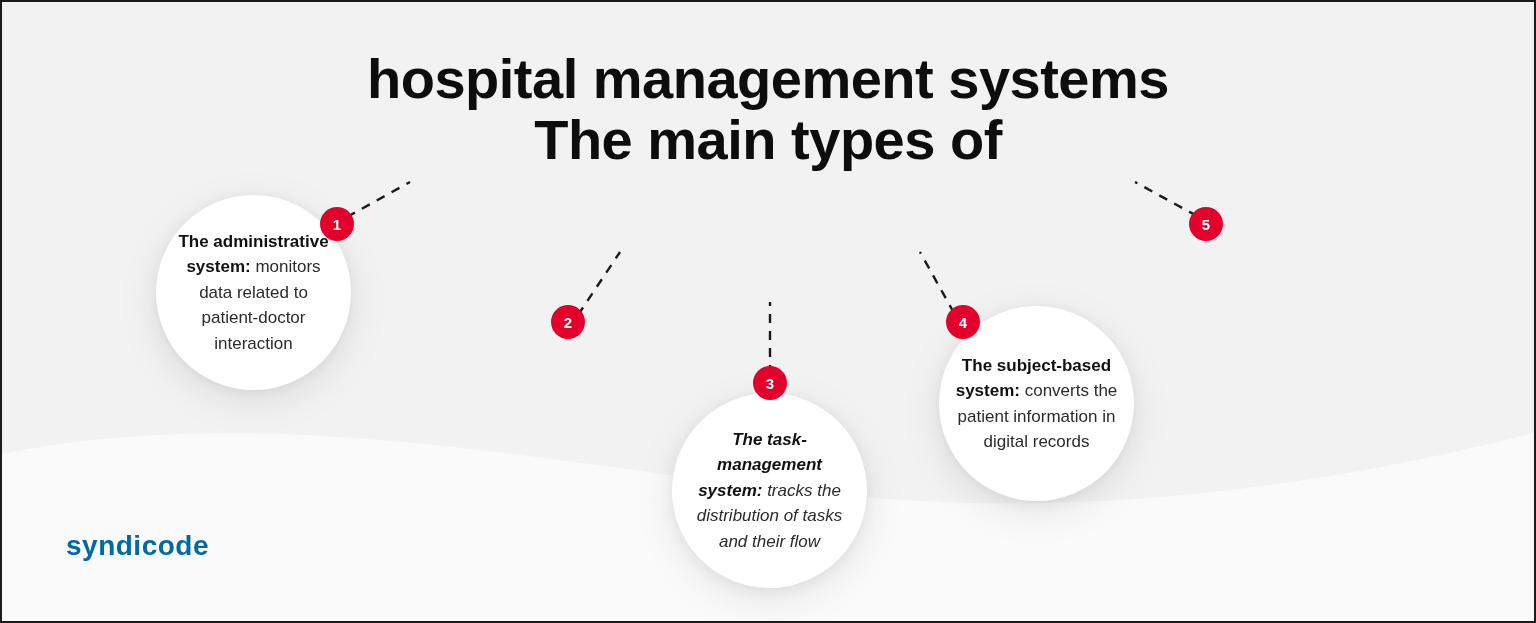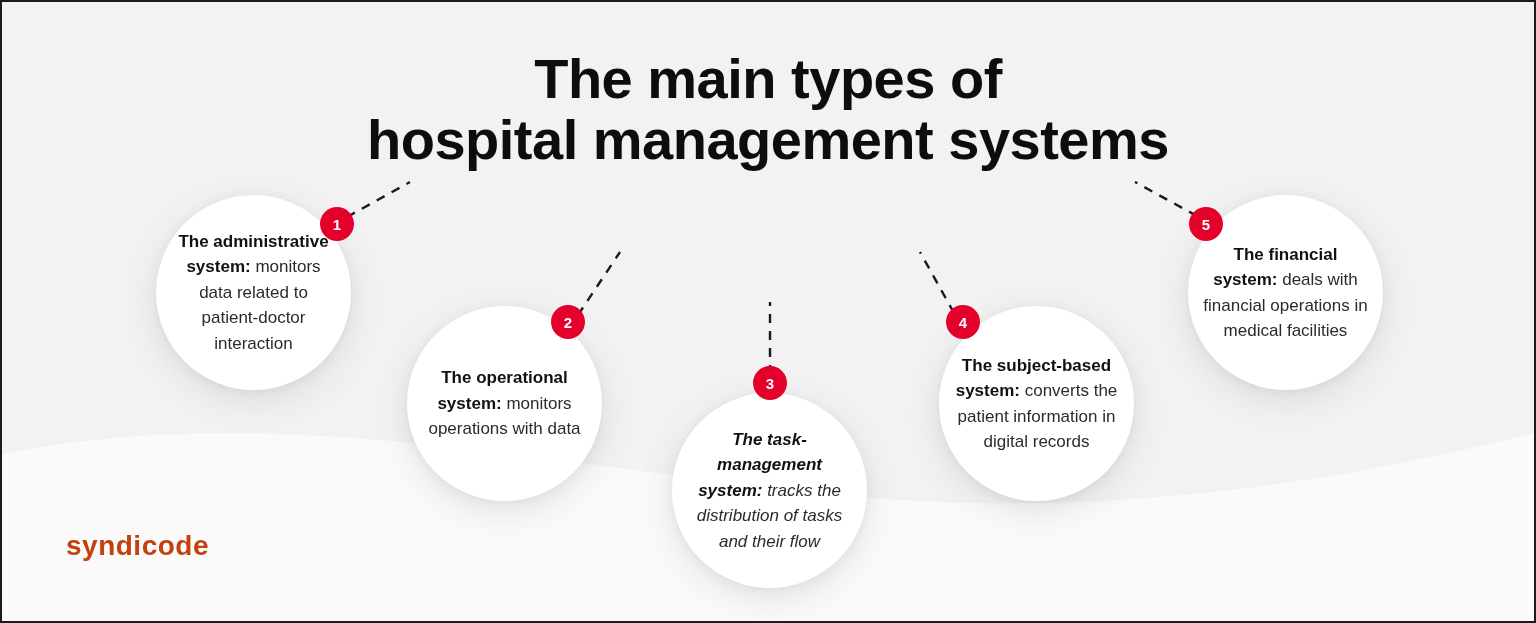"The main types of" span.title-line { order: before "hospital management systems" -> after "hospital management systems" }
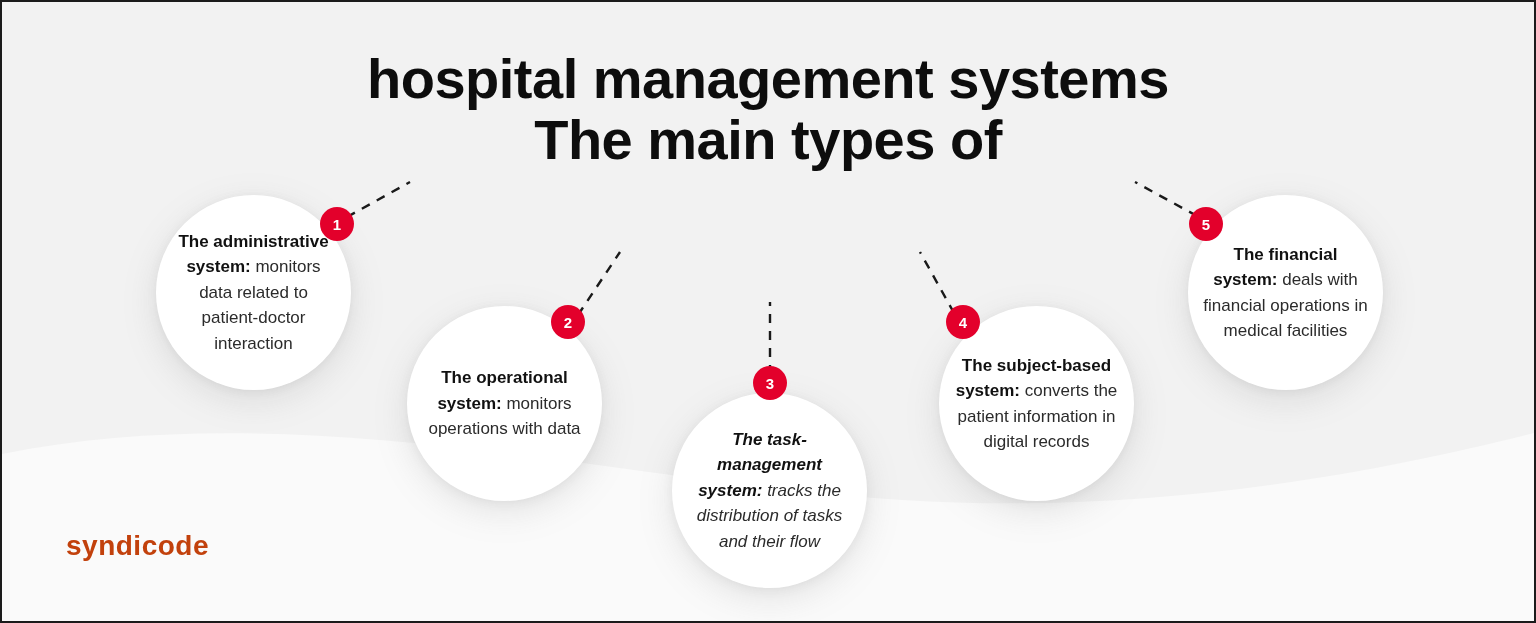"The financial system: deals with" div.node { html: <div> <div> <span>The financial system:</span><span> deals with financial operations in medical facilities</span> </div> </div> -> none }
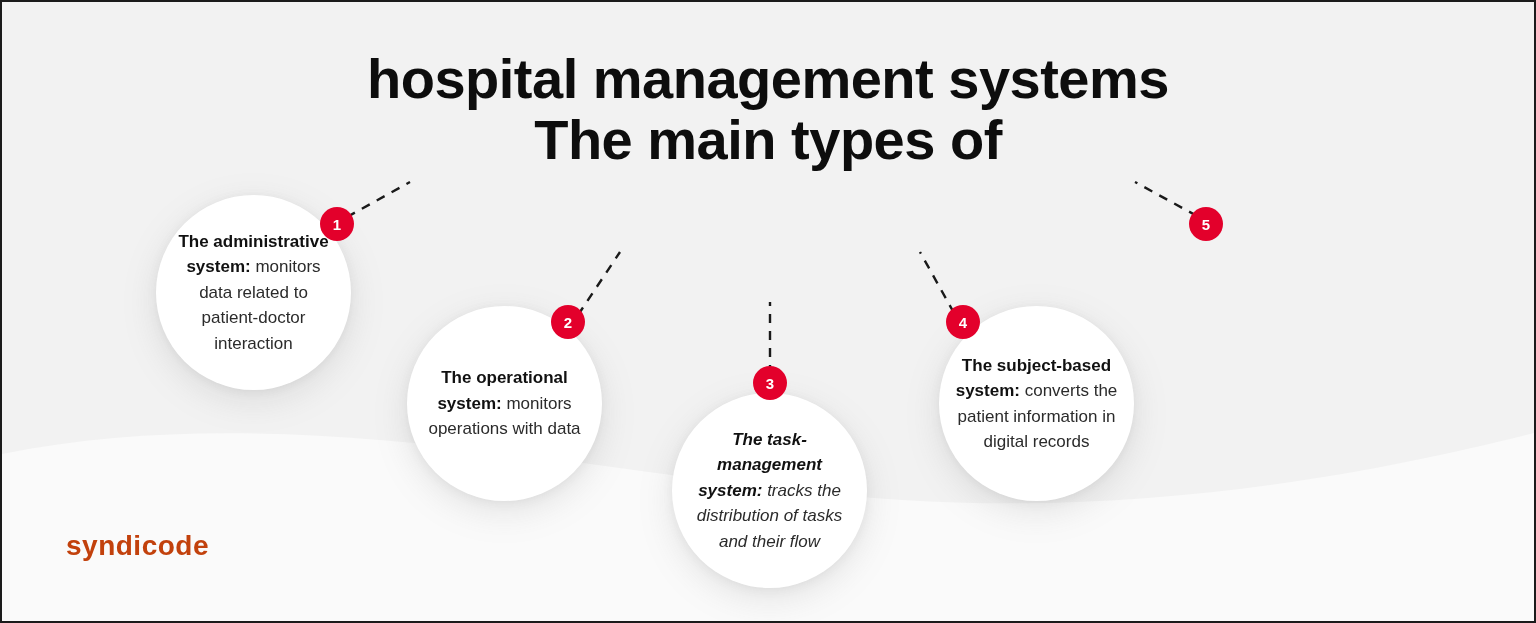"The operational system: monitors" div.node { html: <div> <div> <span>The operational system:</span><span> monitors operations with data</span> </div> </div> -> none }
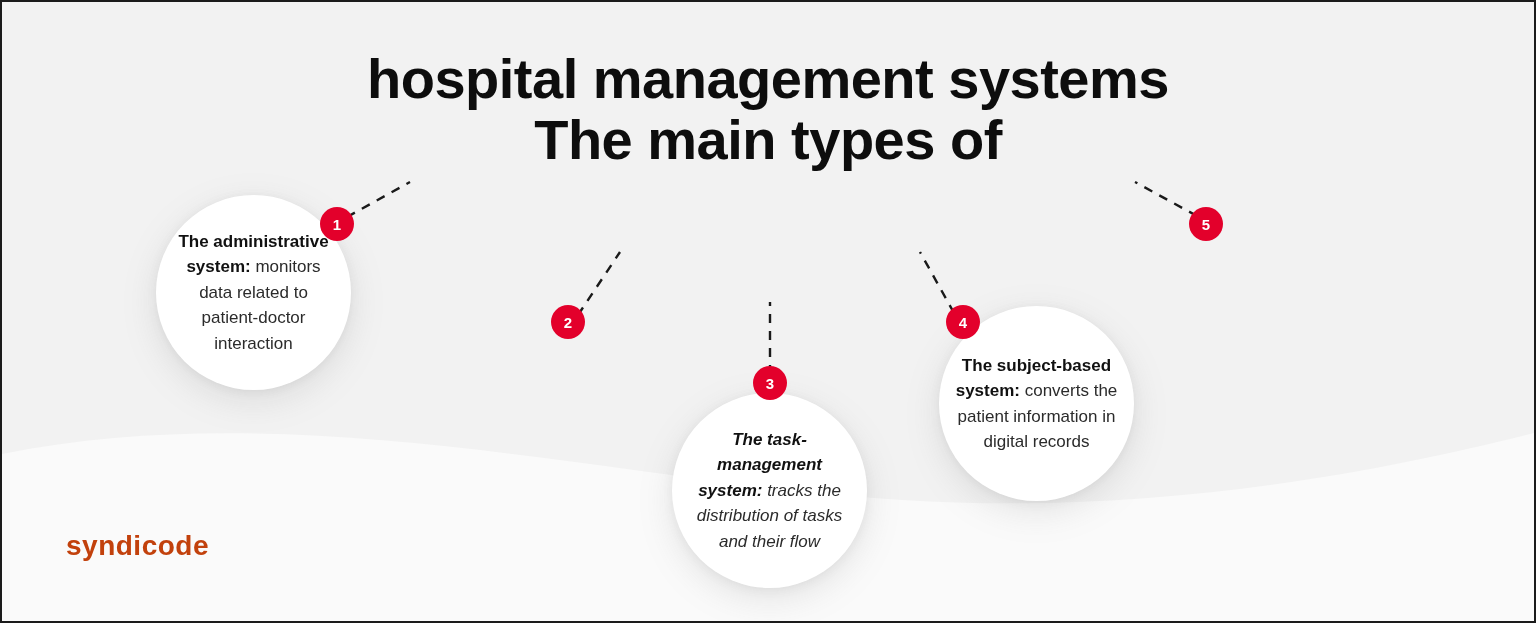"syndicode" .logo { color: #c2410c -> #0369a1 }
